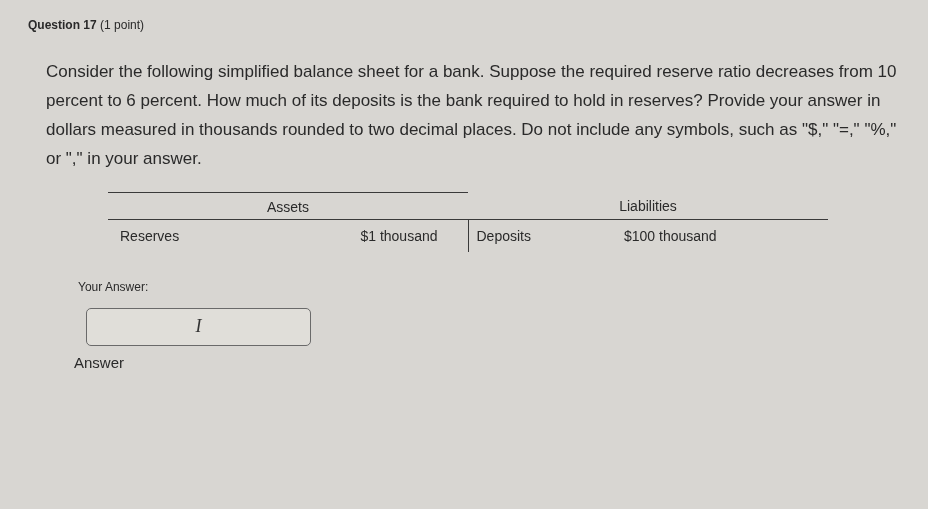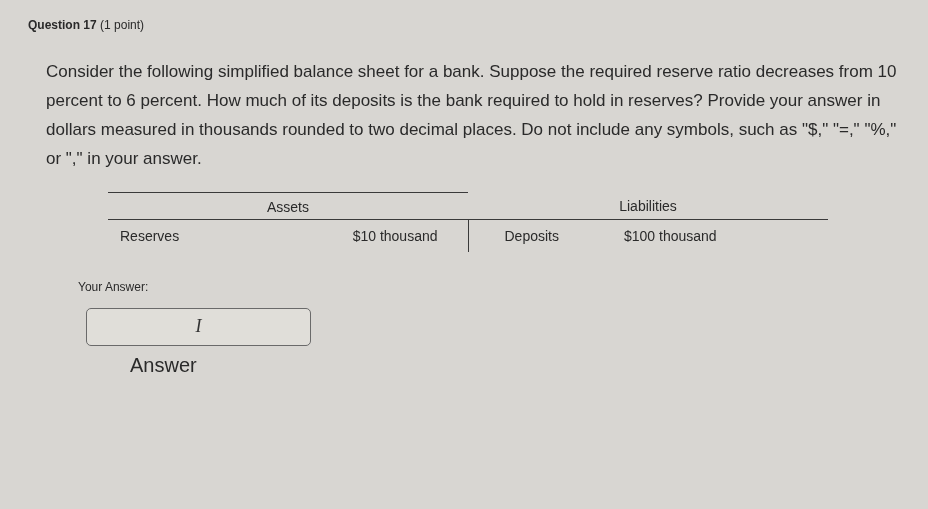"$10 thousand" td.val { text: $10 -> $1 }
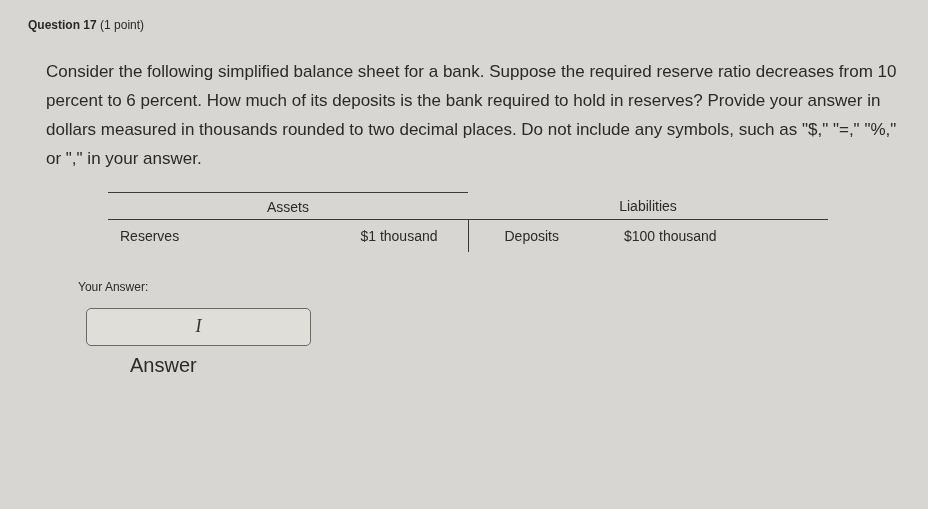"Deposits" .balance-sheet td.label2 { padding-left: 36px -> 8px }
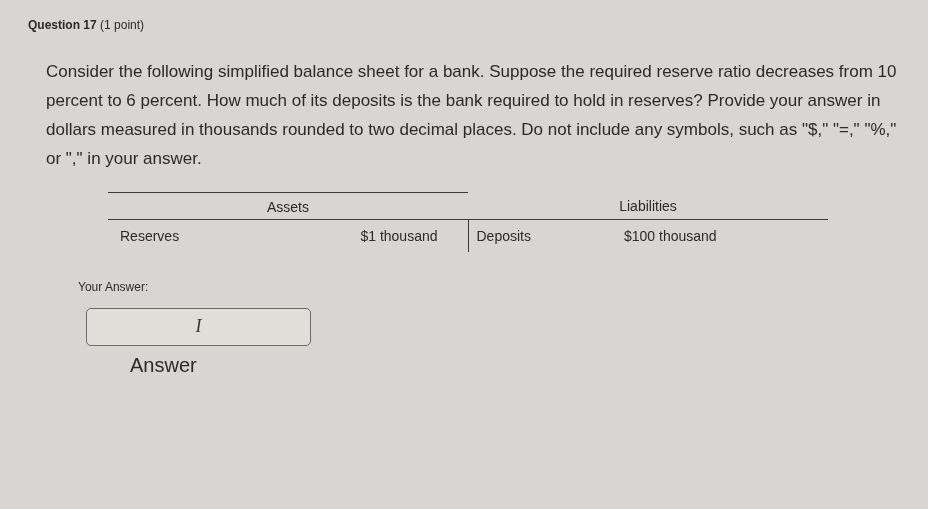"Answer" .answer-label { font-size: 20px -> 15px; margin-left: 102px -> 46px }
